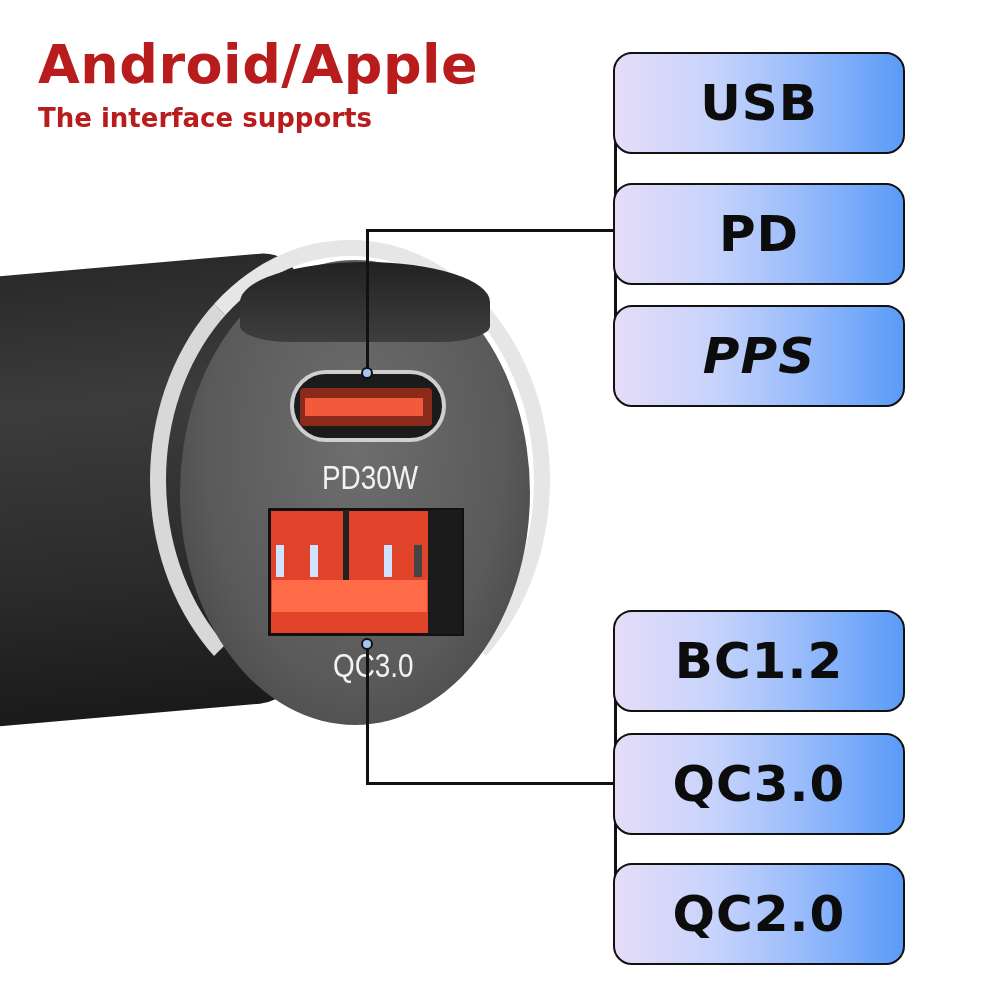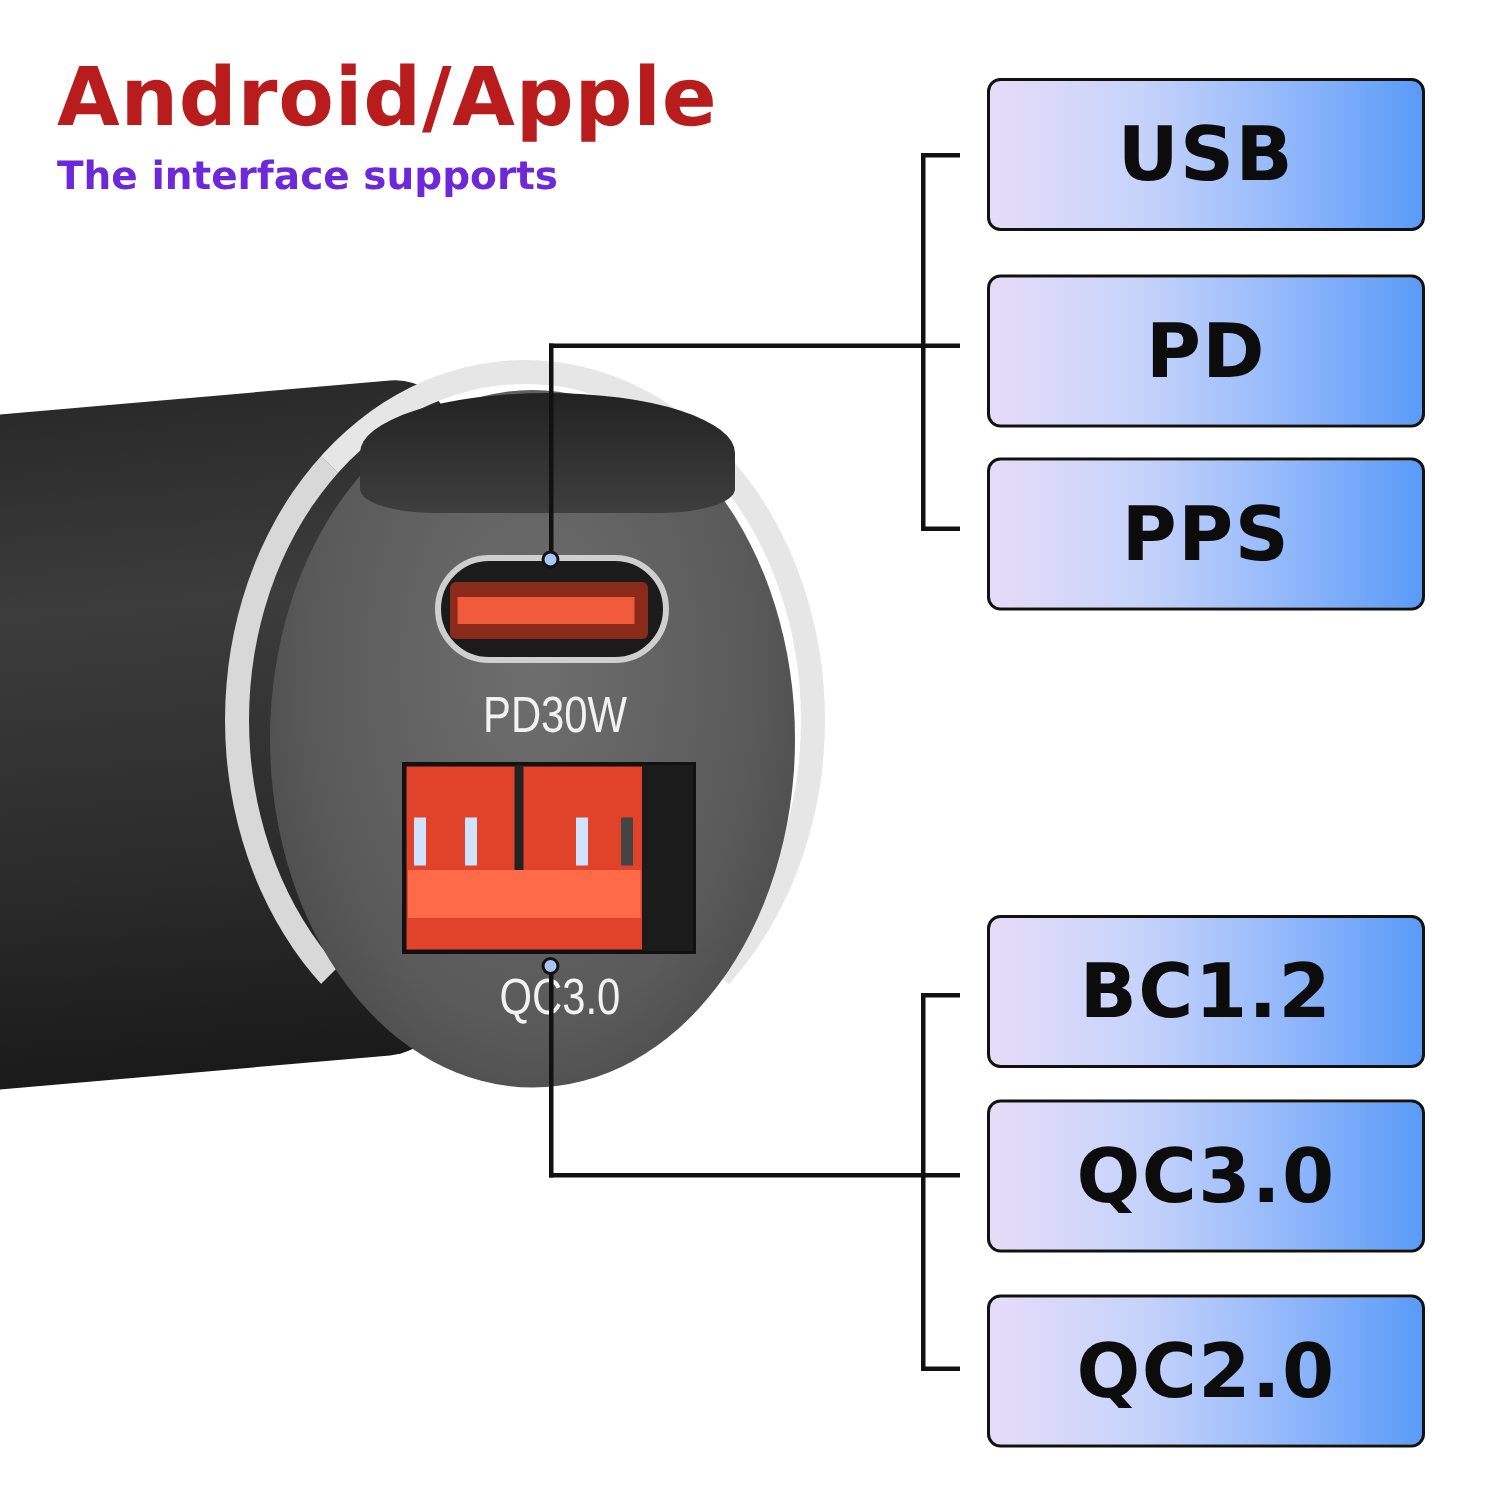"The interface supports" .sub { color: #6d28d9 -> #b91c1c }
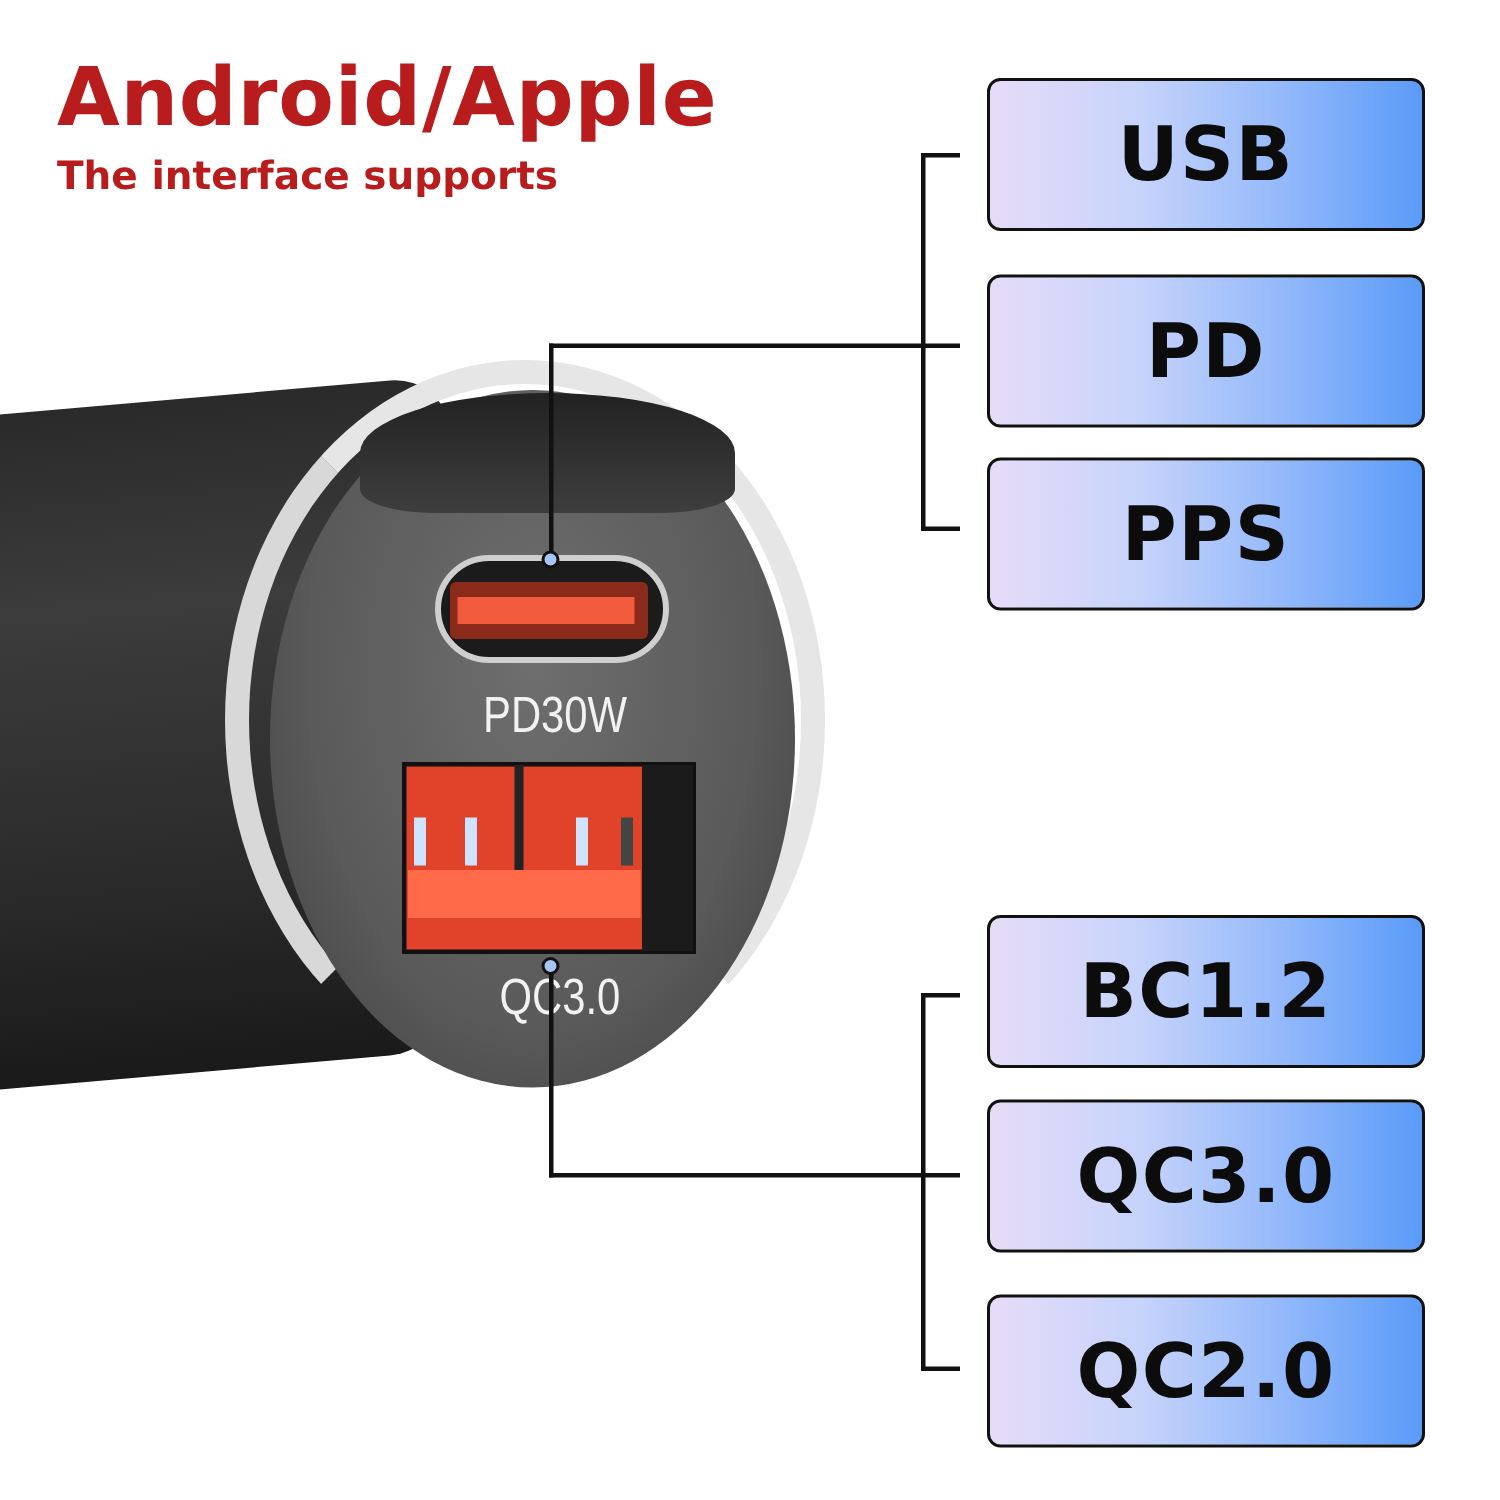"USB" .proto-box { border-radius: 9px -> 19px; left: 658px -> 613px }
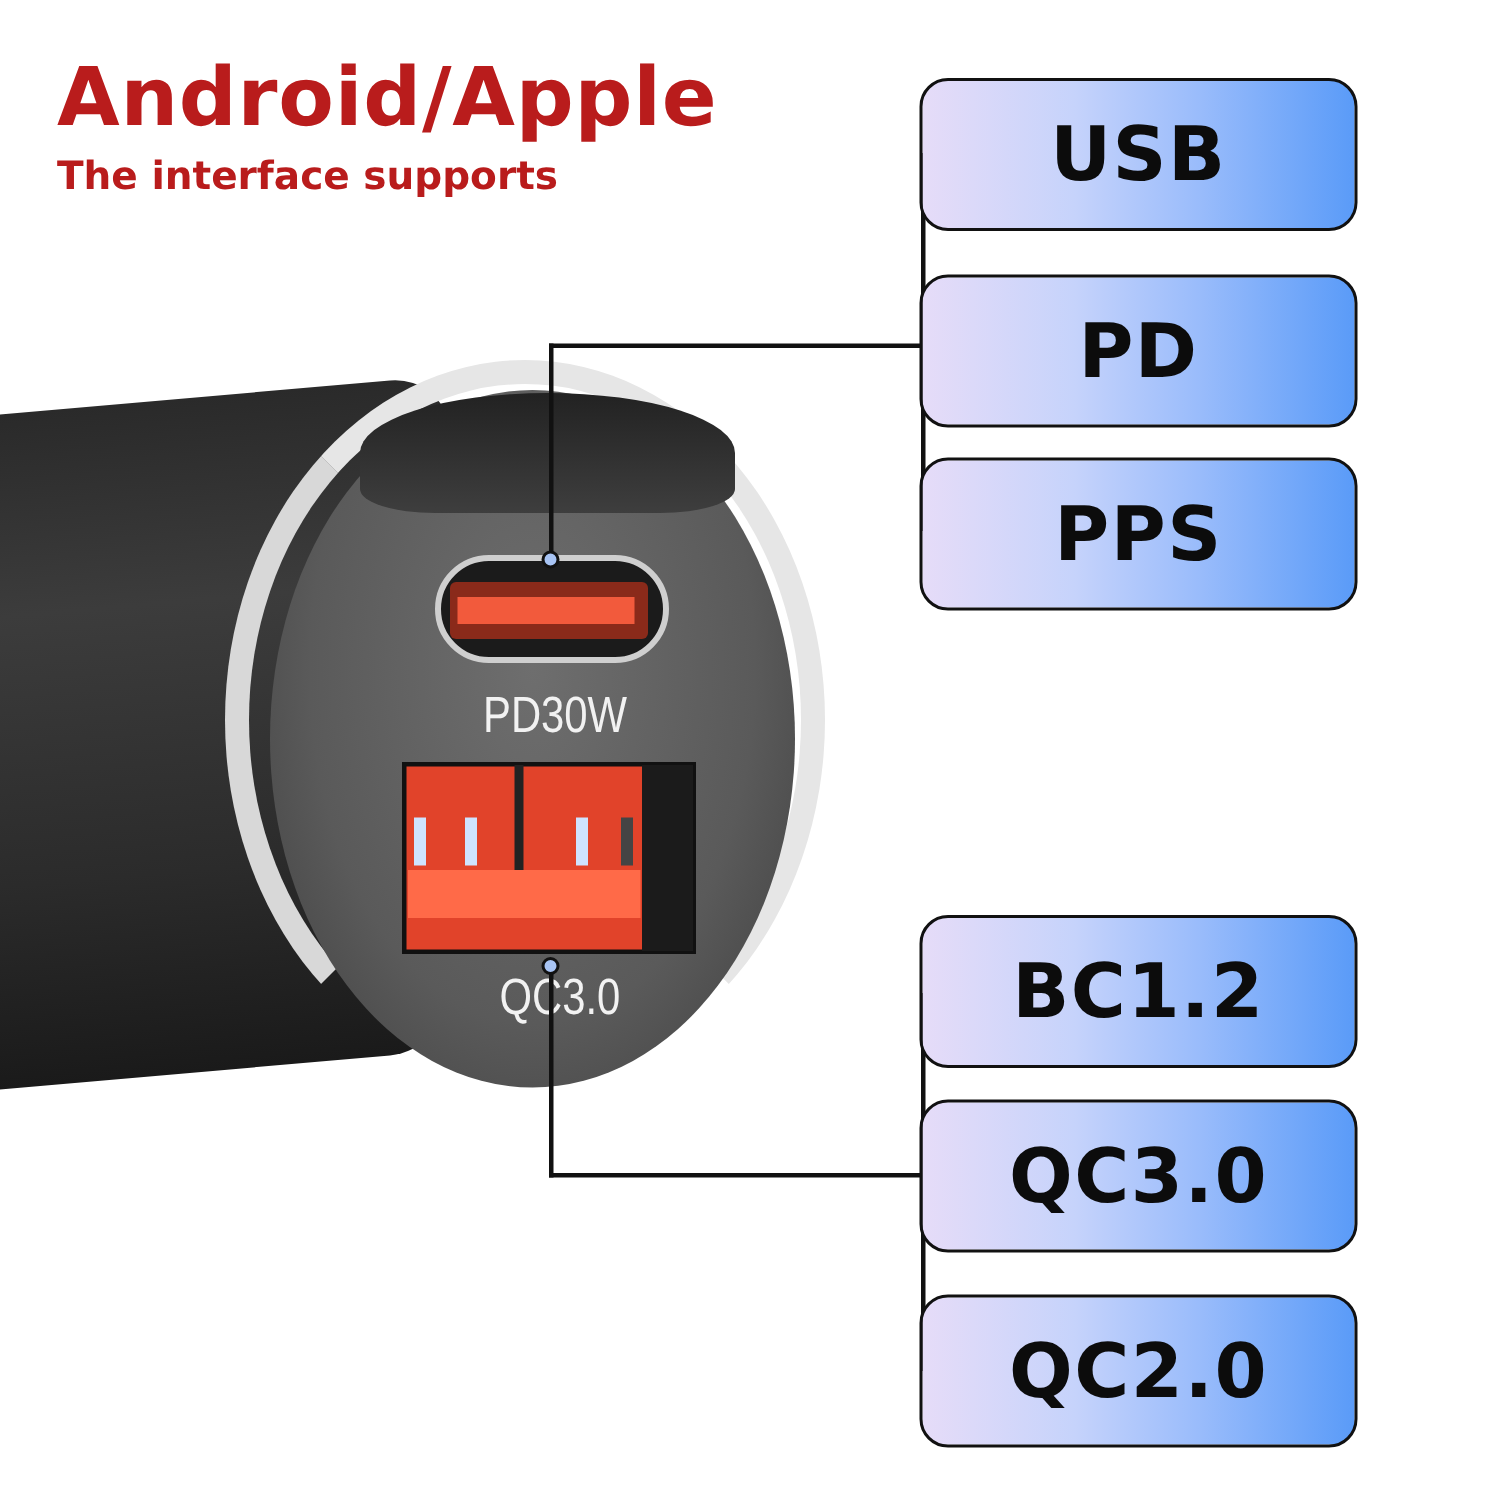"PPS" div.proto-box { font-style: none -> italic }
